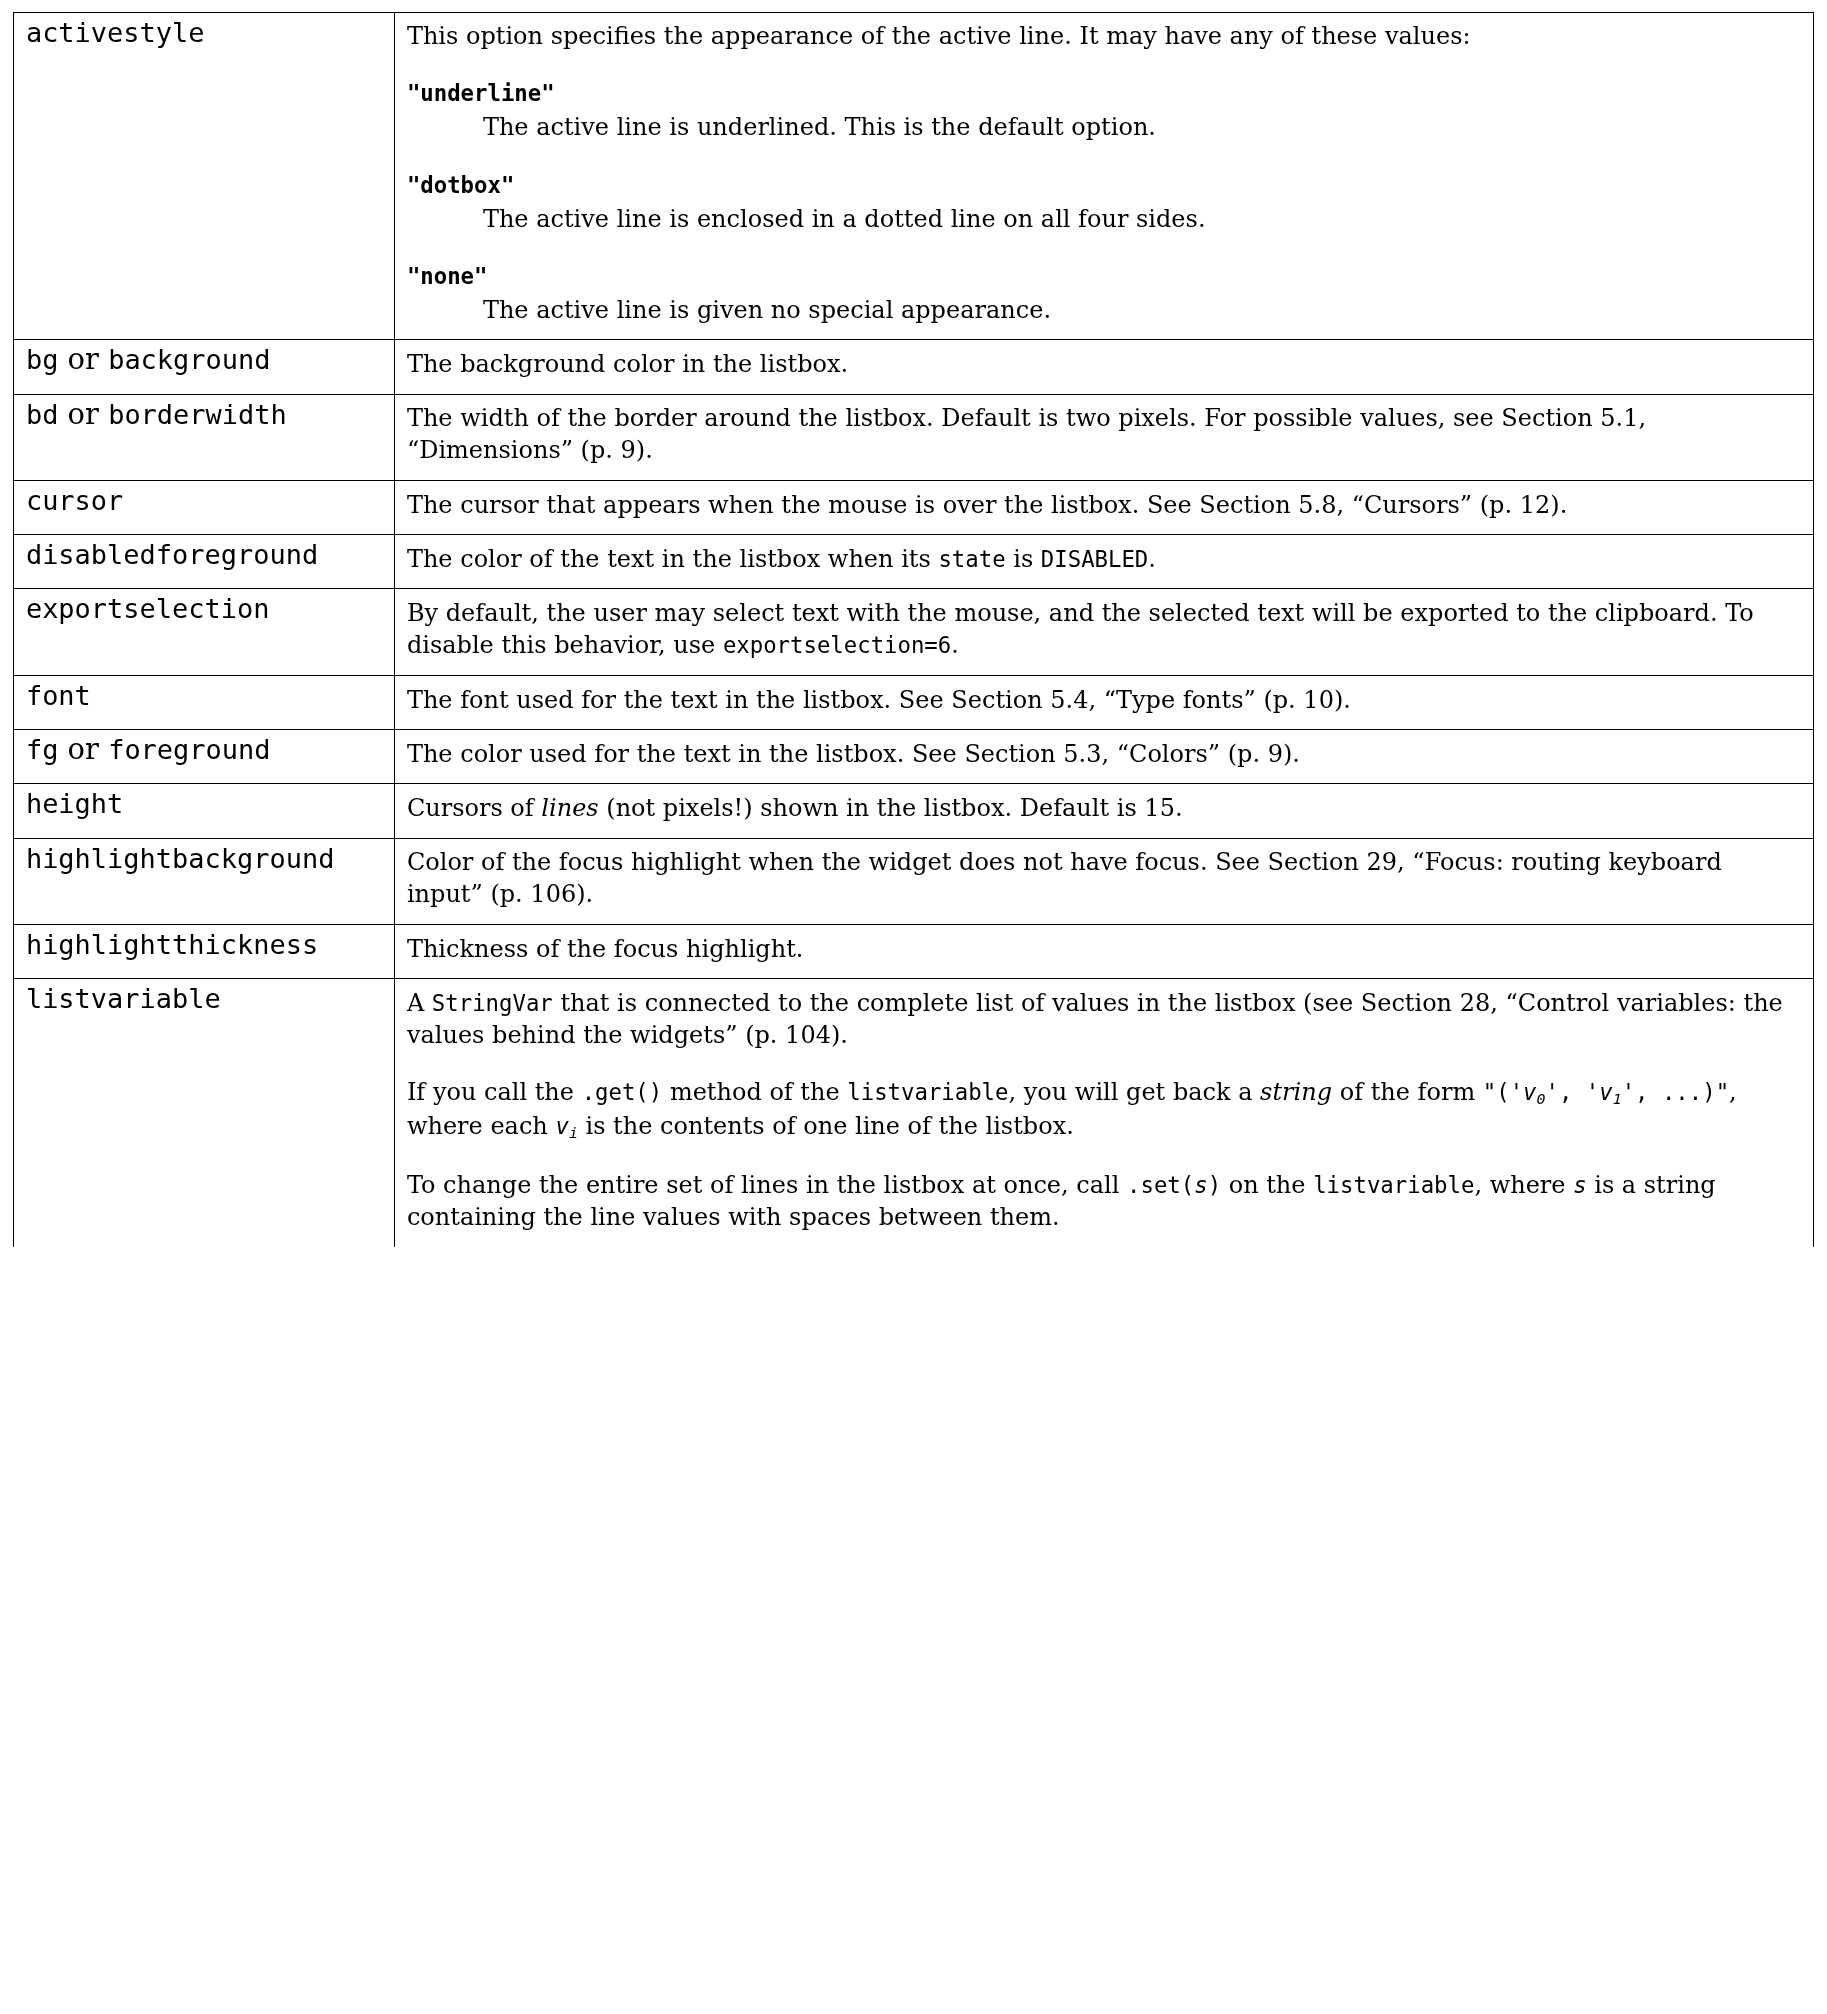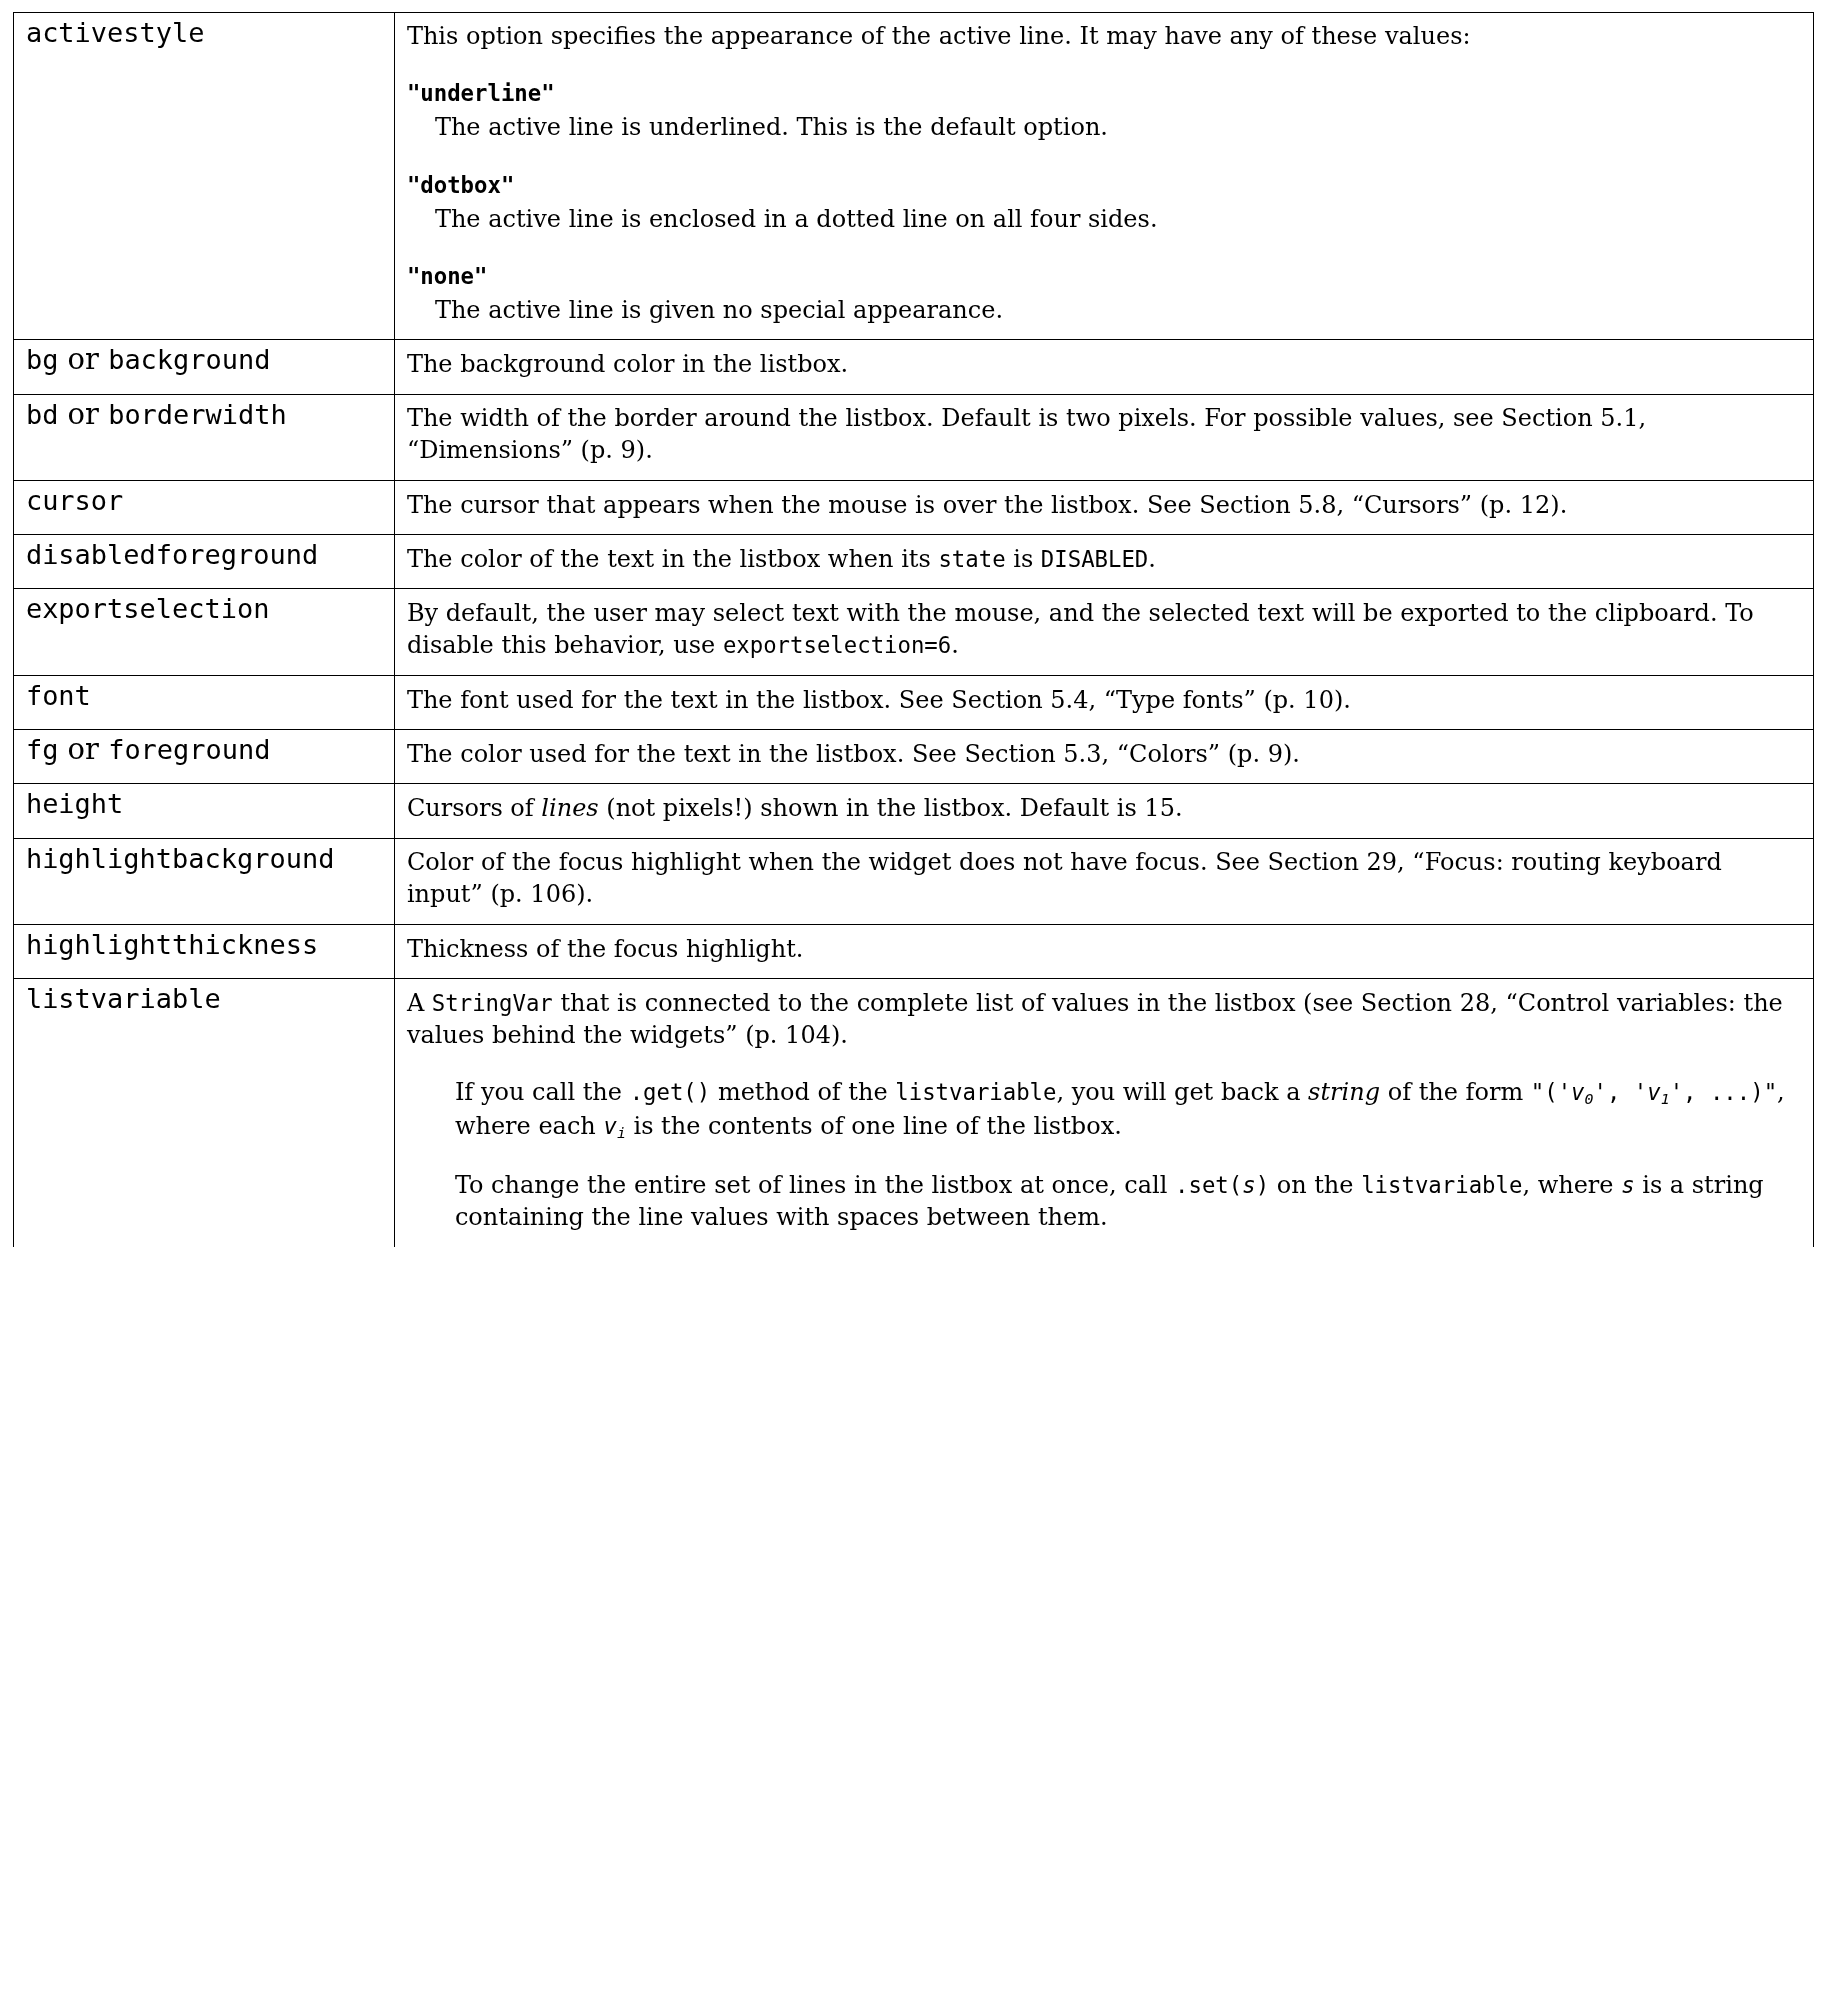"The active line is underlined." .block.def { margin-left: 28px -> 76px }
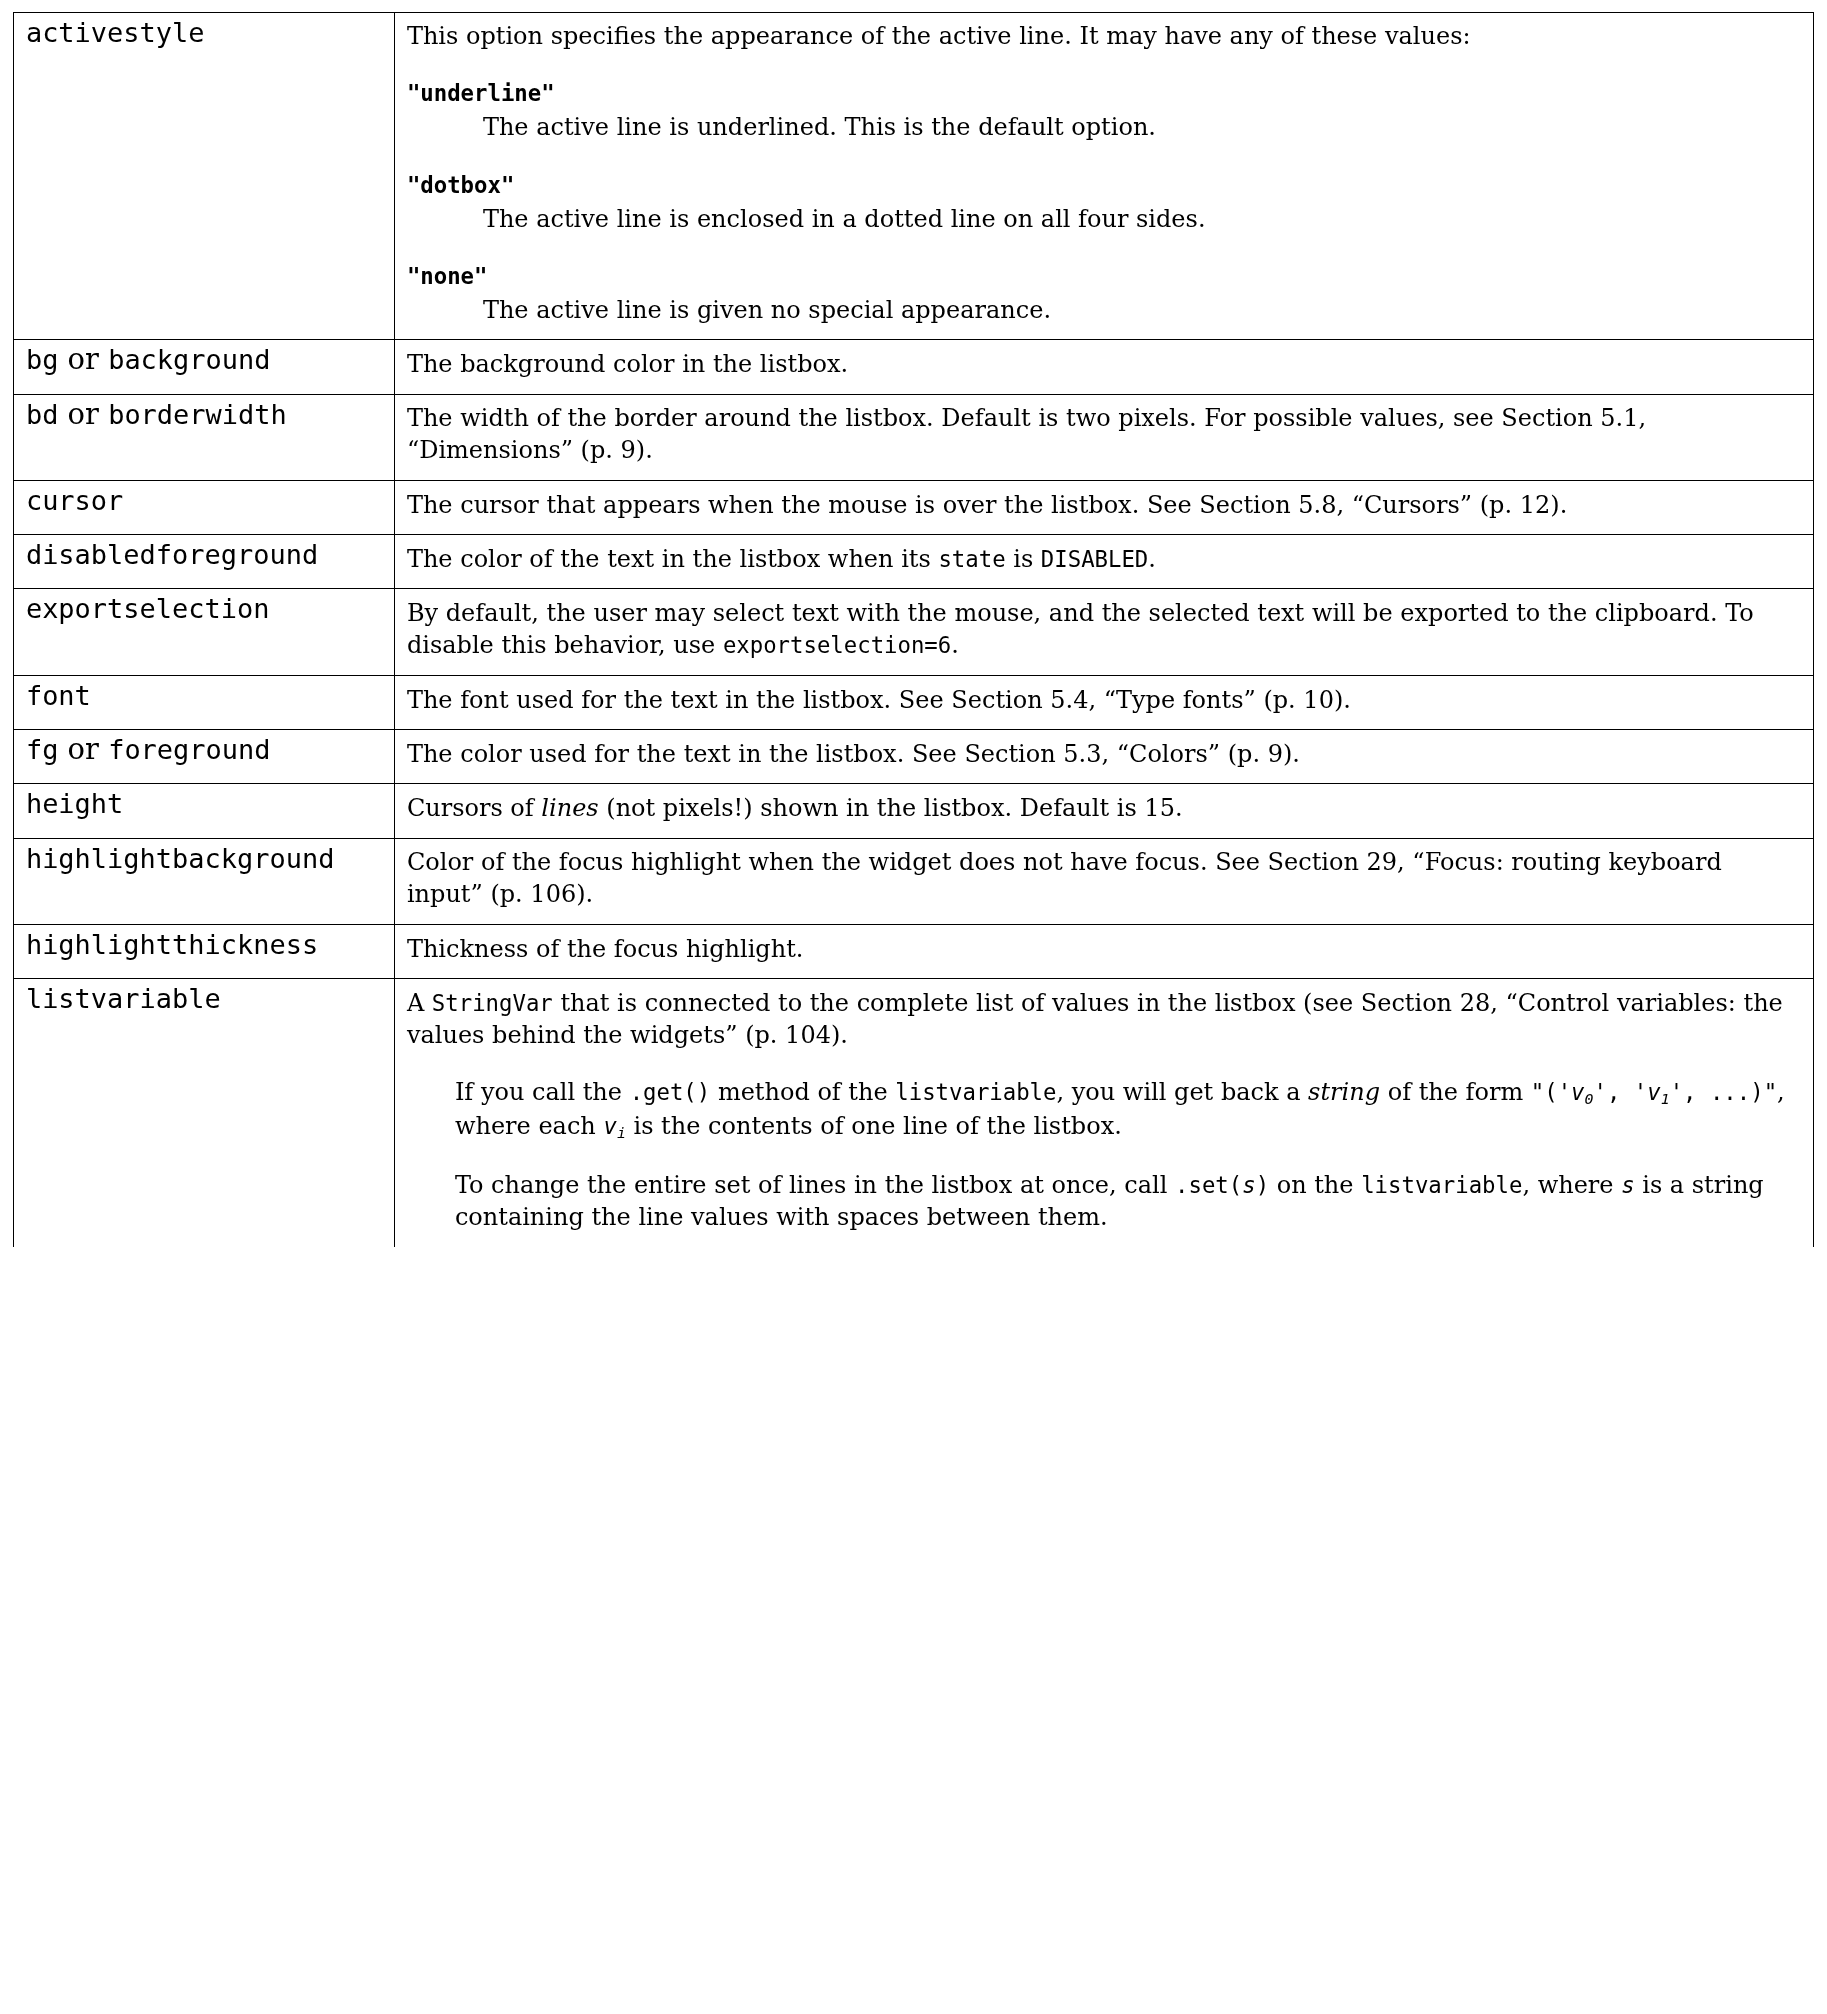"If you call the .get()" .block.para + .block.para { margin-left: 48px -> none }
